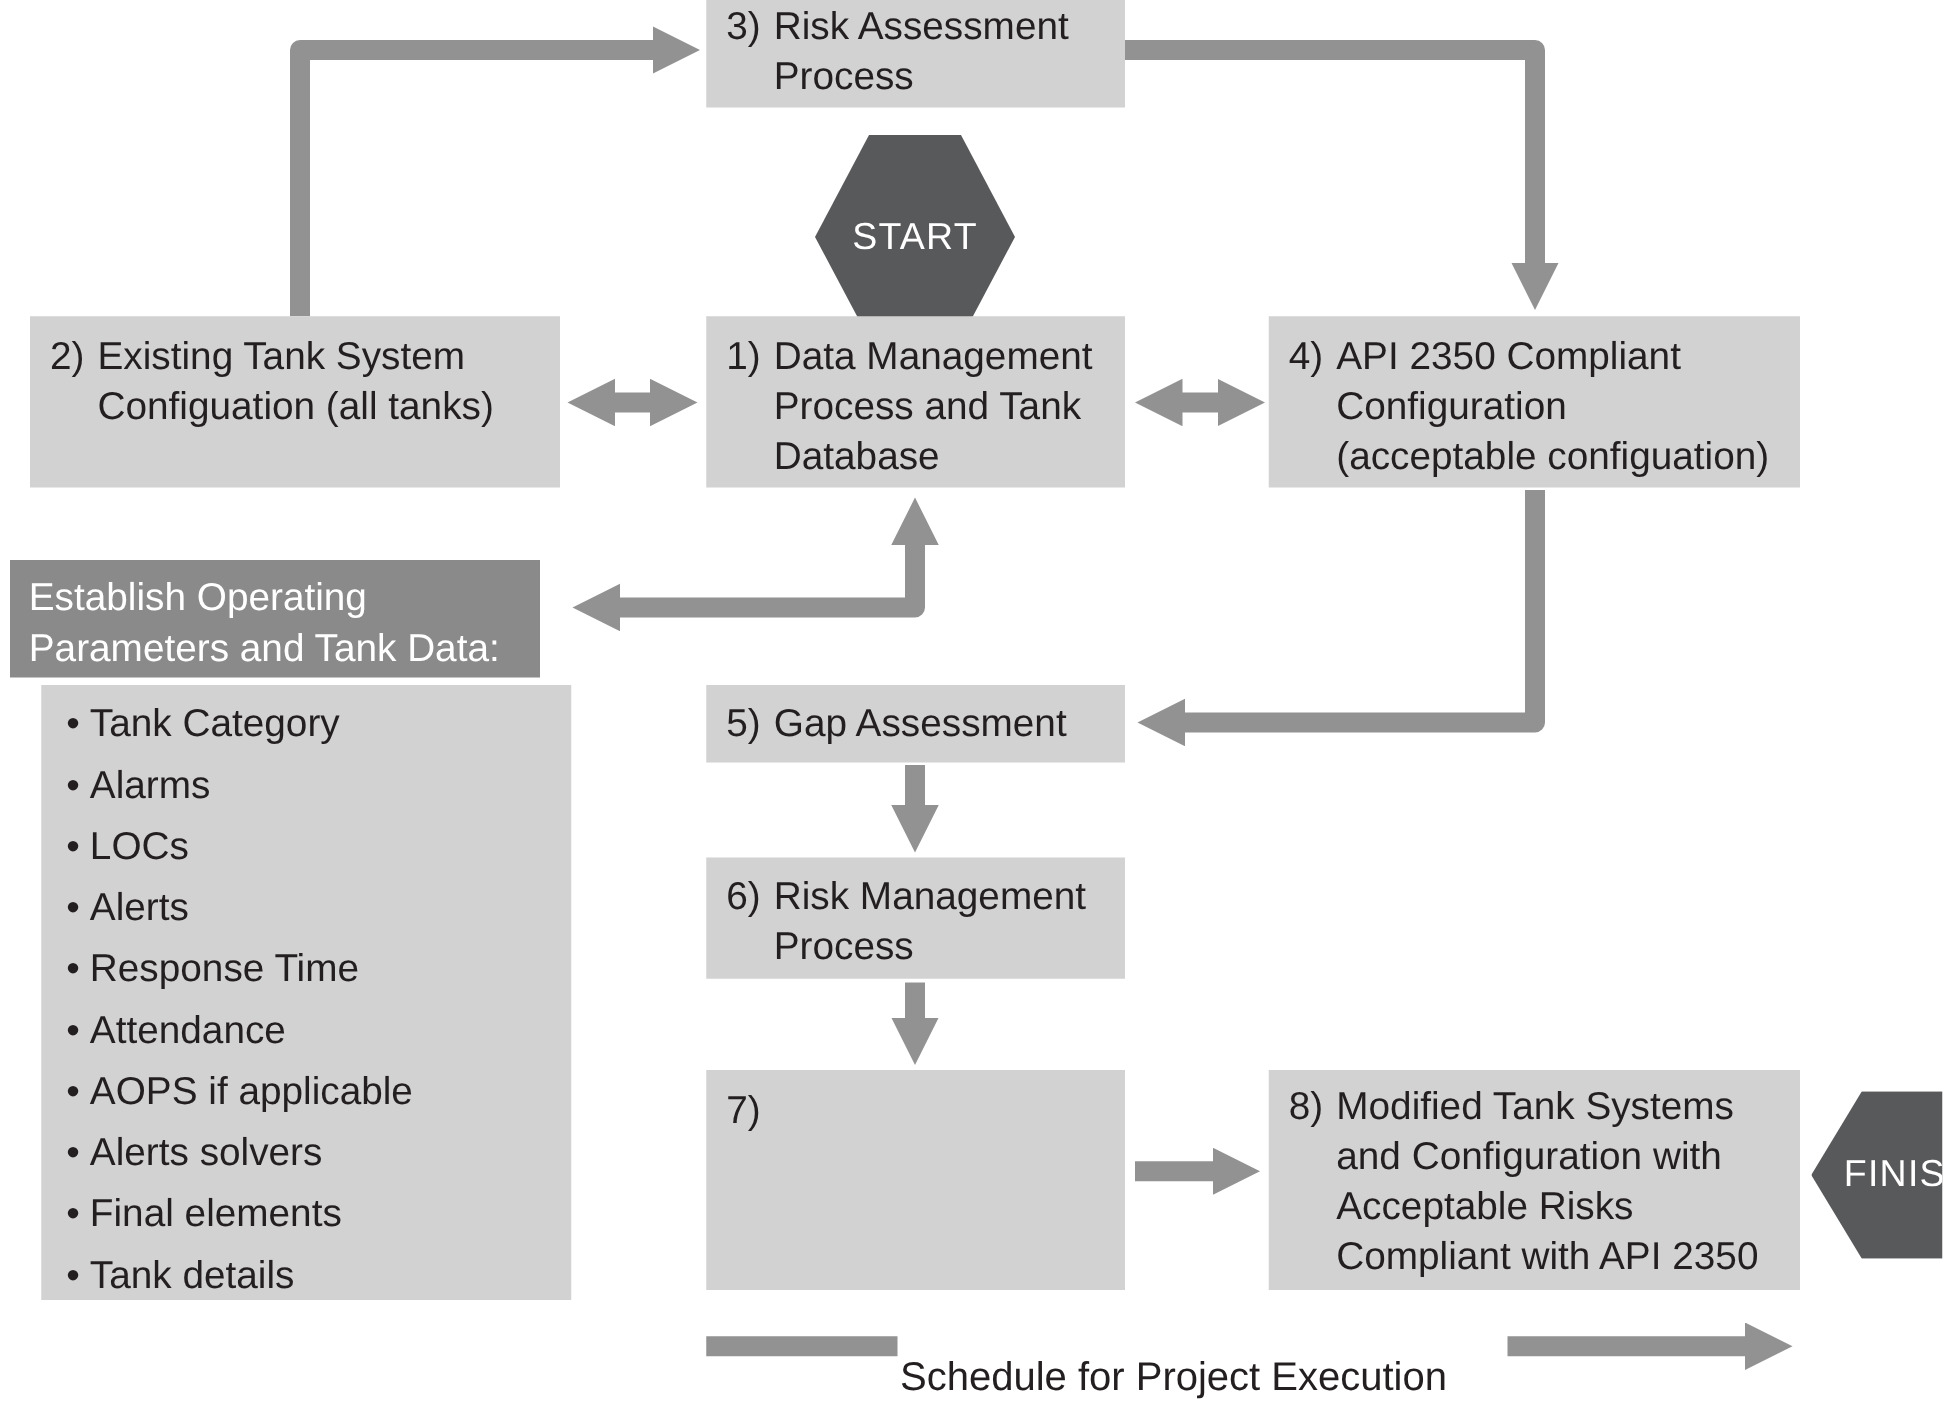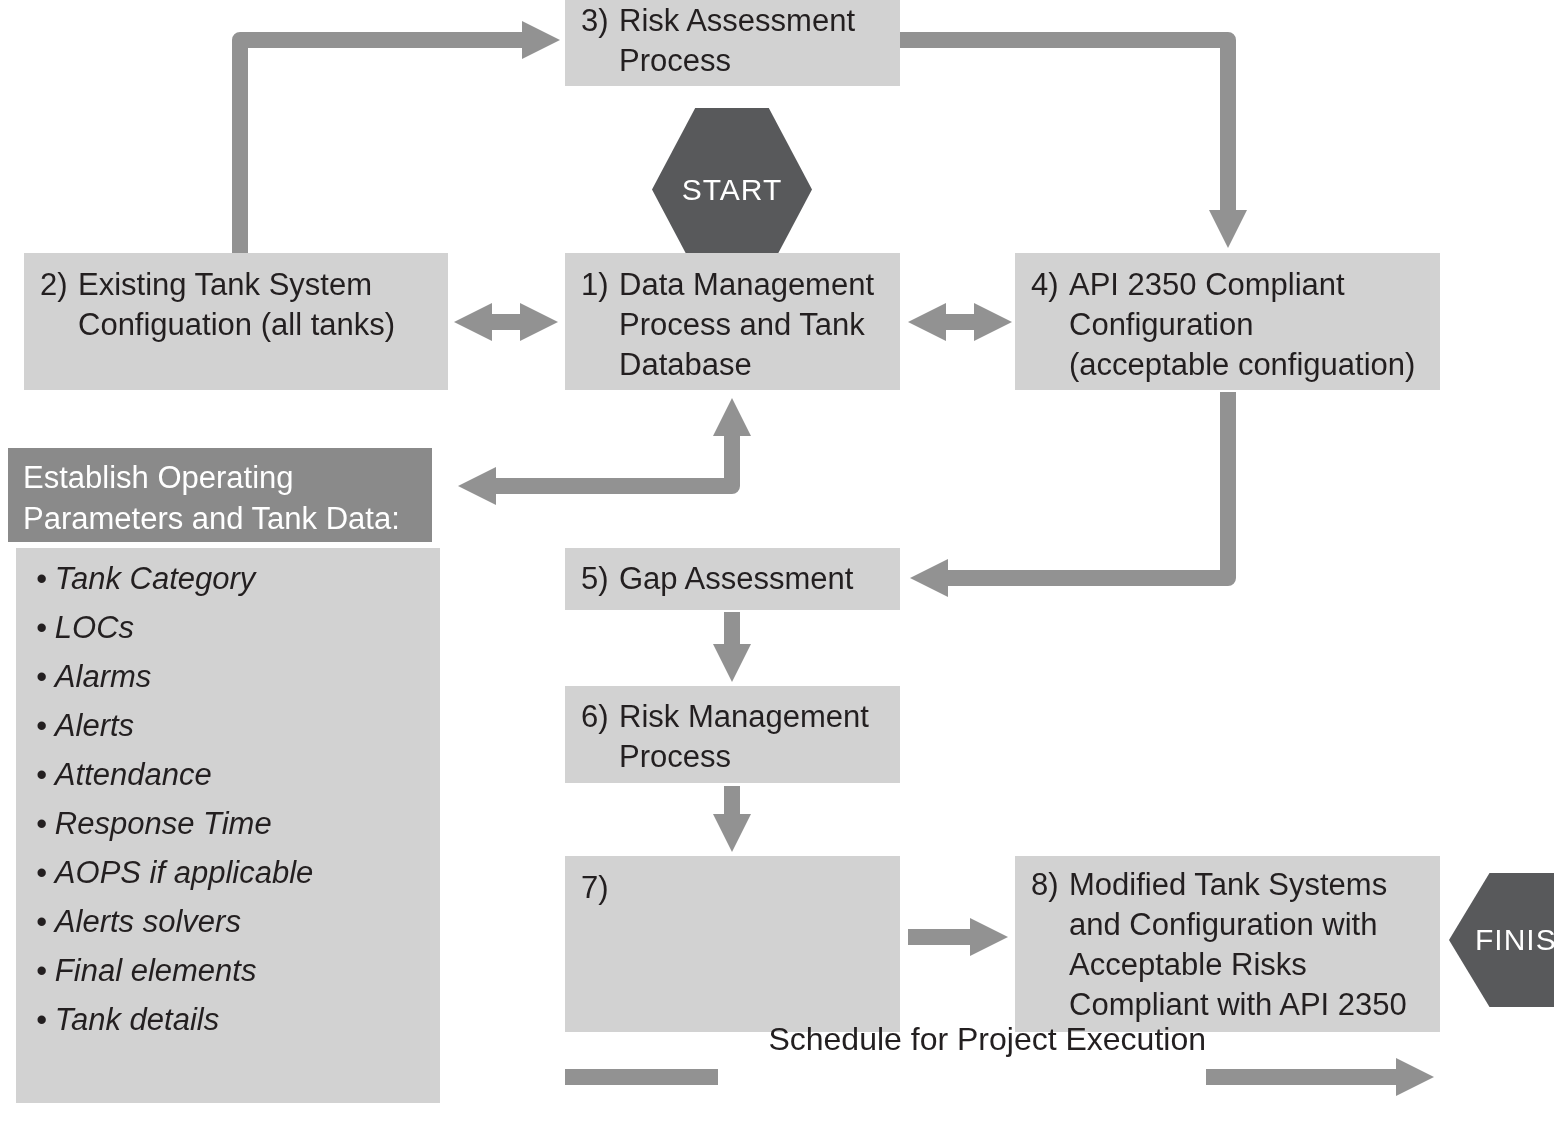"• Tank Category" div.panel { font-style: italic -> none; height: 555px -> 492px; left: 16px -> 33px }
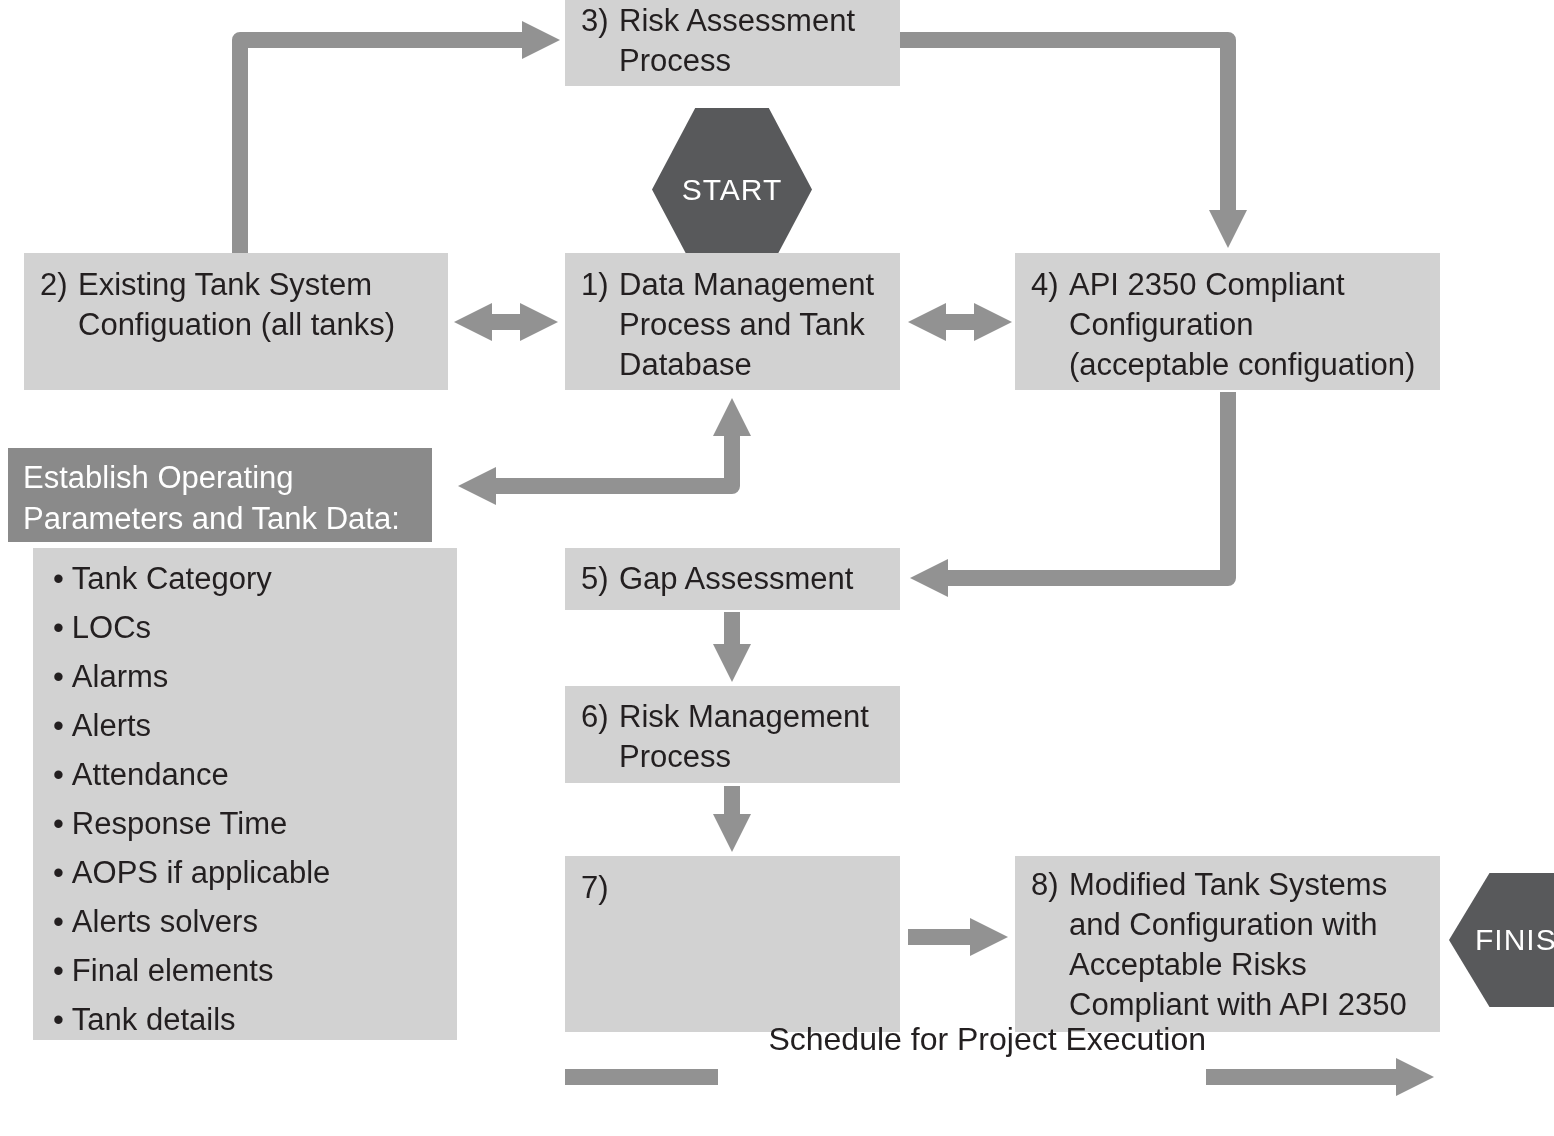"• LOCs" li { order: before "• Alarms" -> after "• Alarms" }
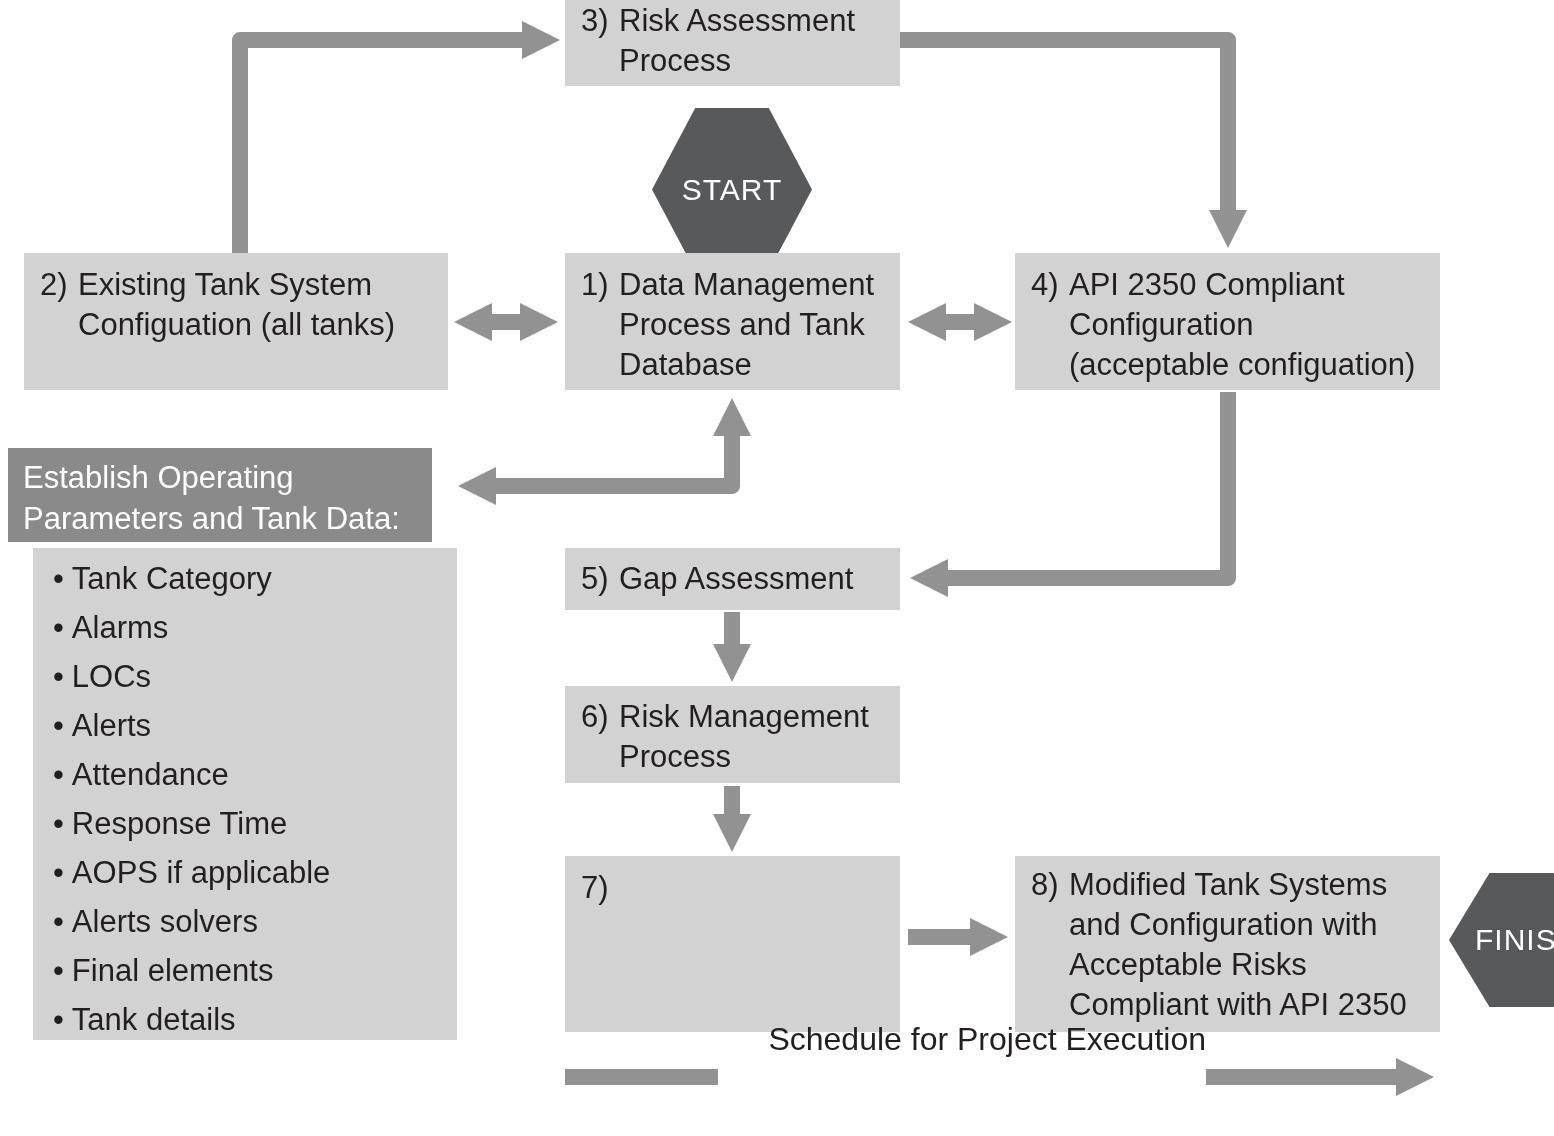"• Attendance" li { order: before "• Response Time" -> after "• Response Time" }
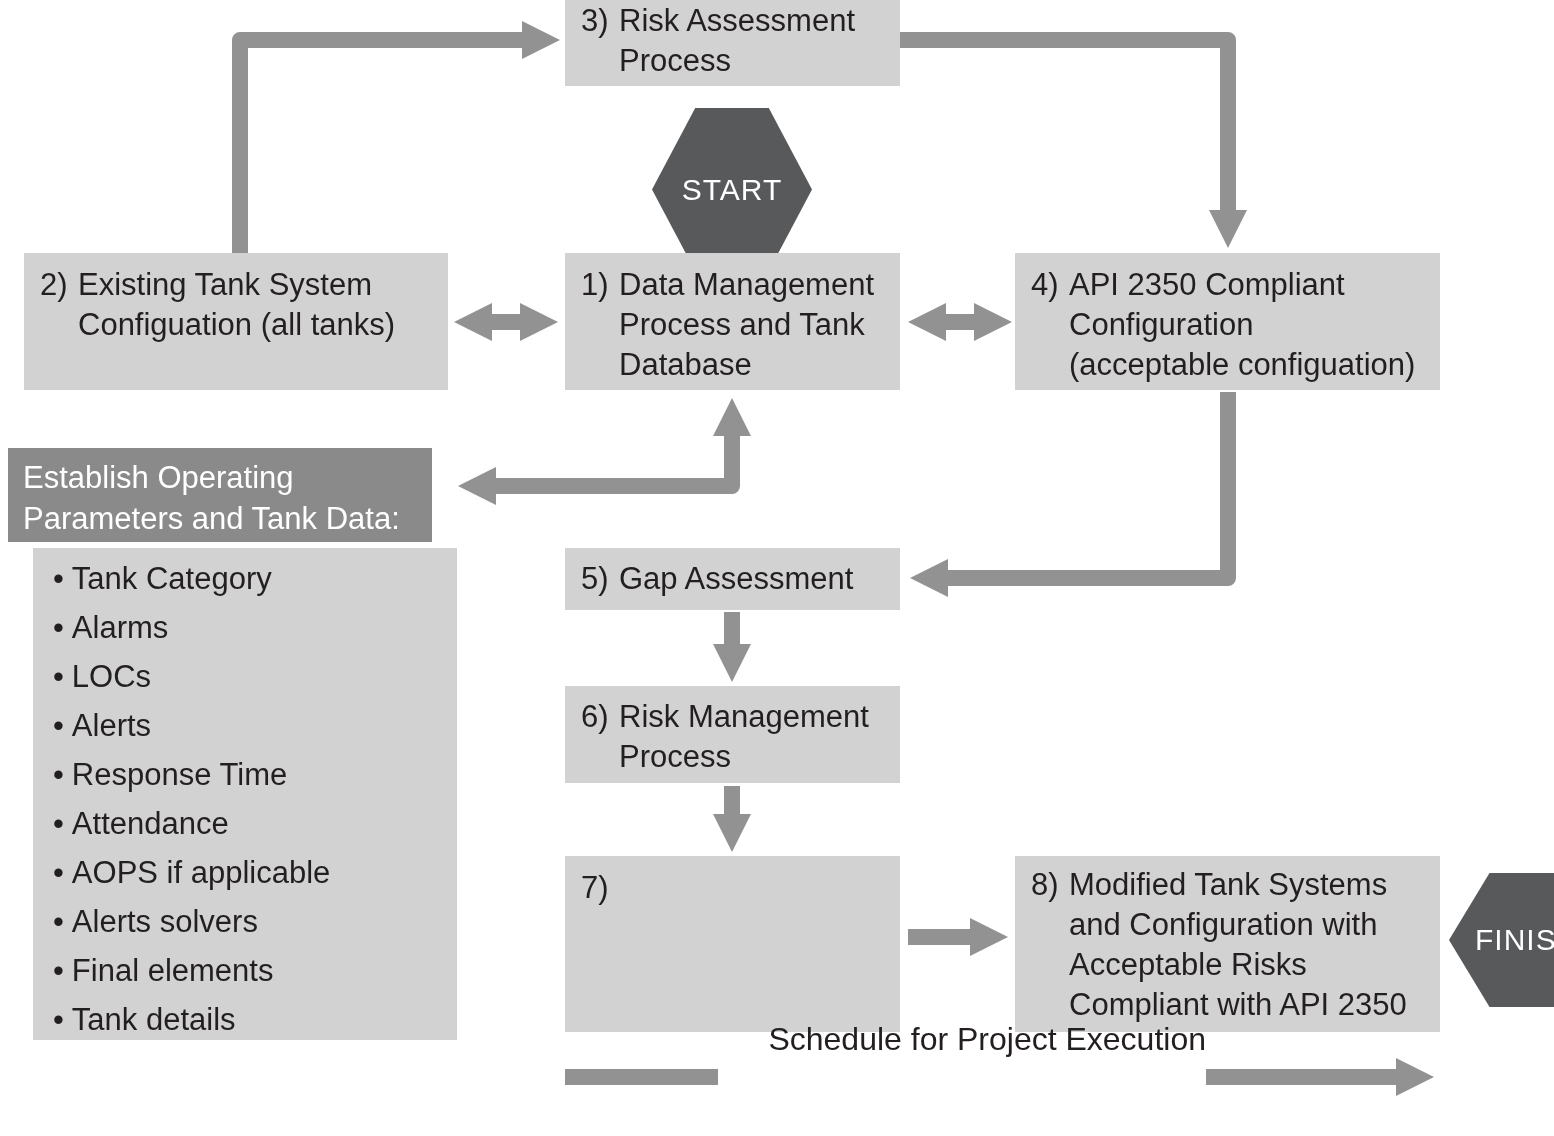"Schedule for Project Execution" .schedule-label { text-align: right -> left; top: 1018px -> 1080px }
